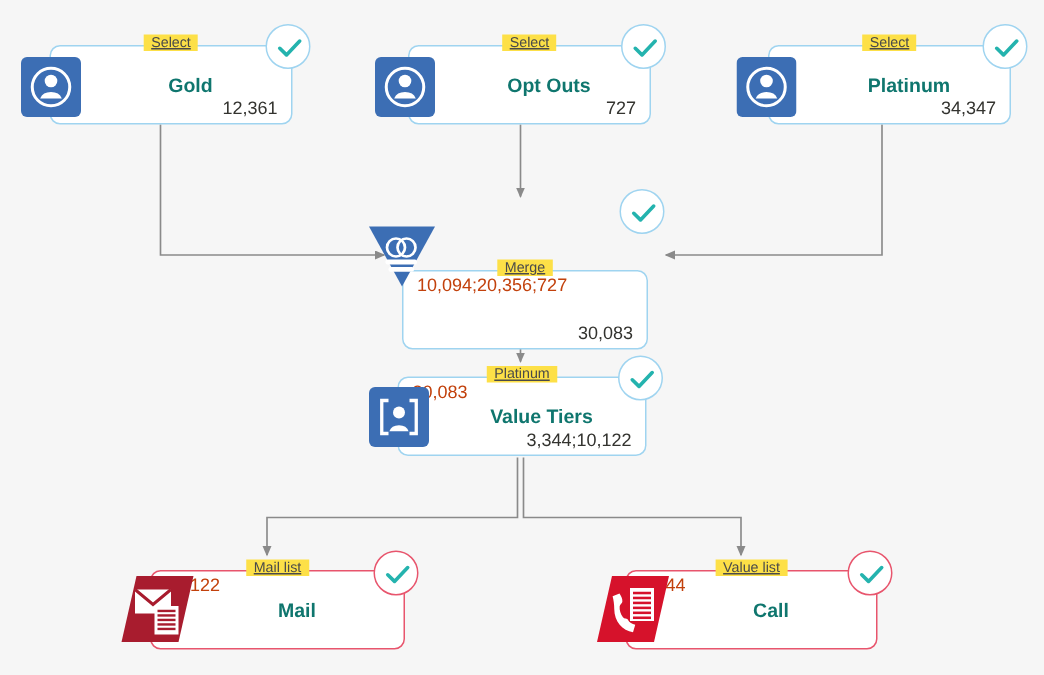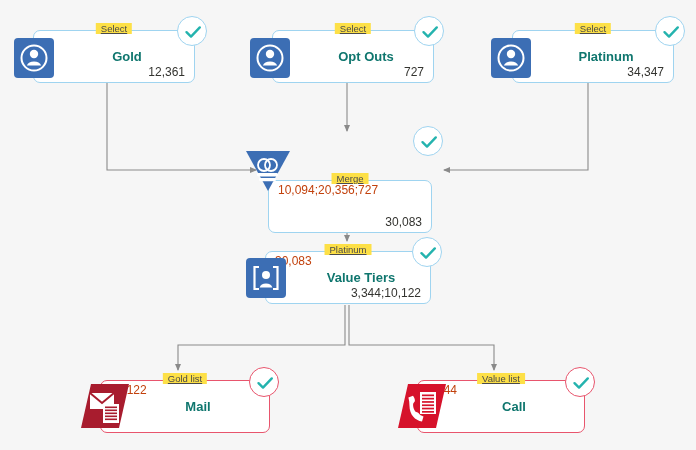"Gold list" span.node-label { text: Gold -> Mail }
